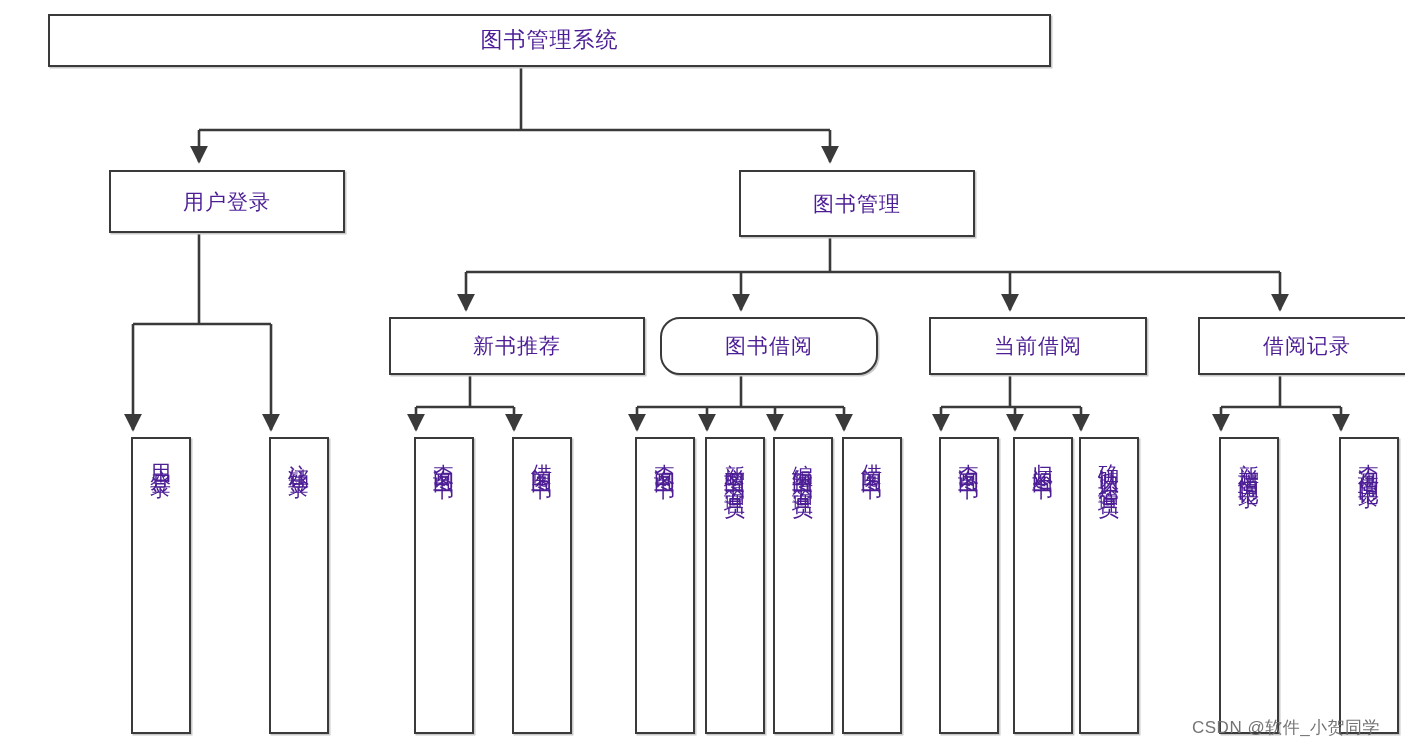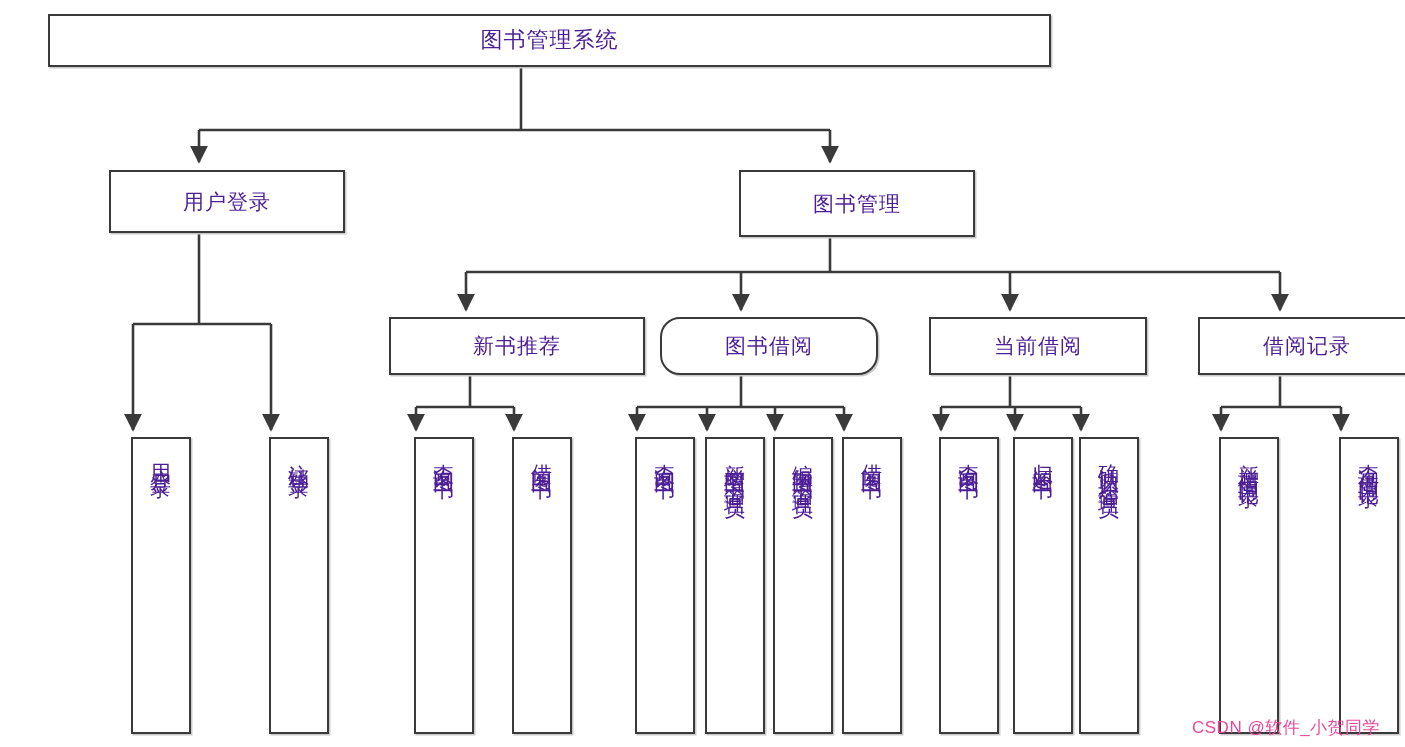"CSDN @软件_小贺同学" .watermark { color: #ec4899 -> #737373 }
